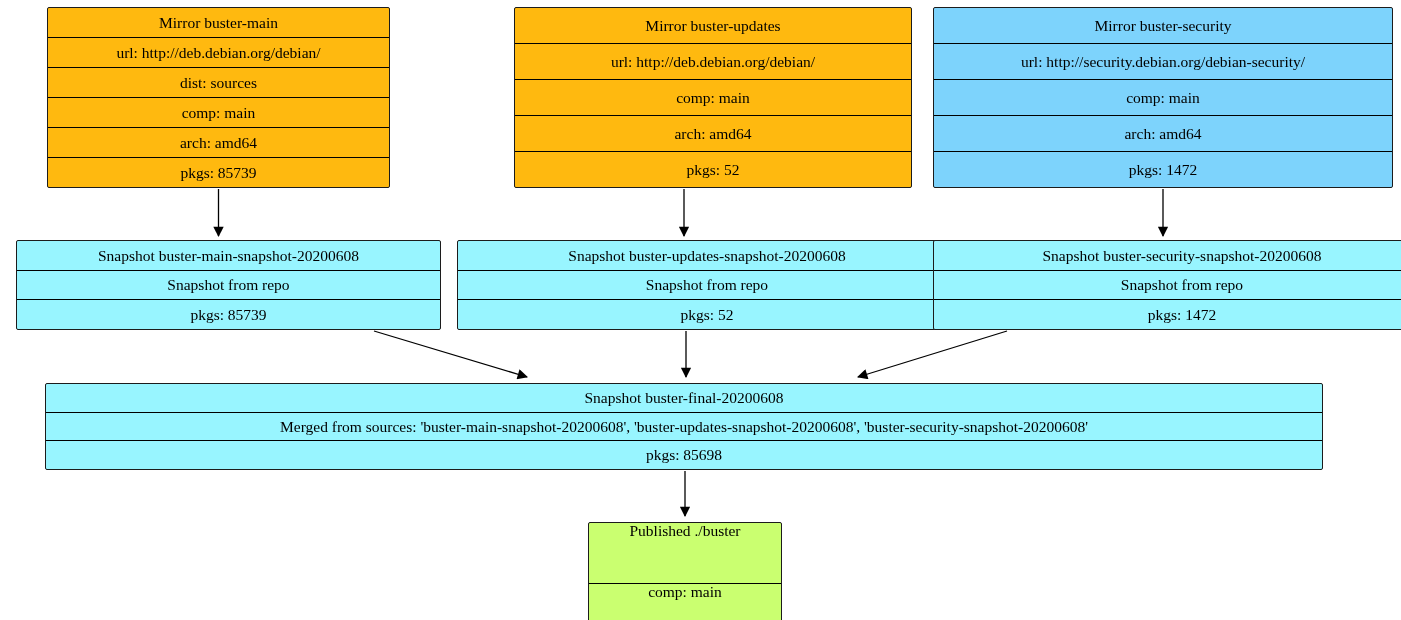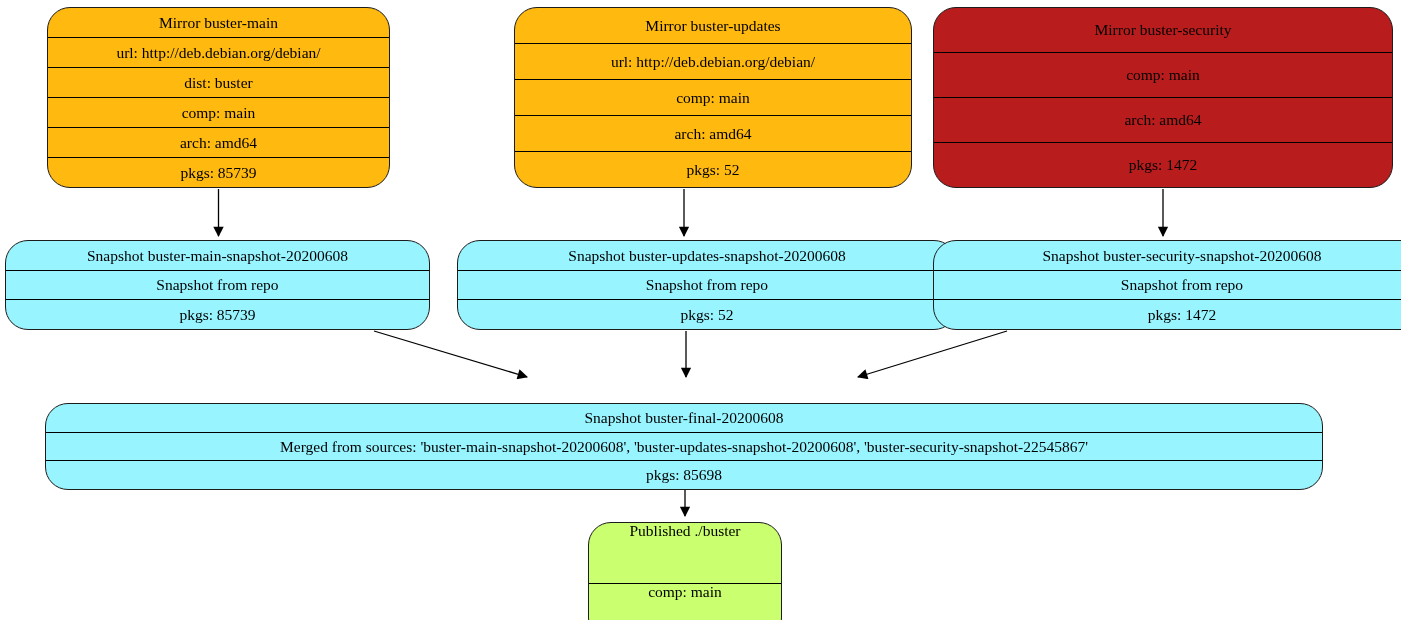"Mirror buster-main" .node { border-radius: 23px -> 2px }
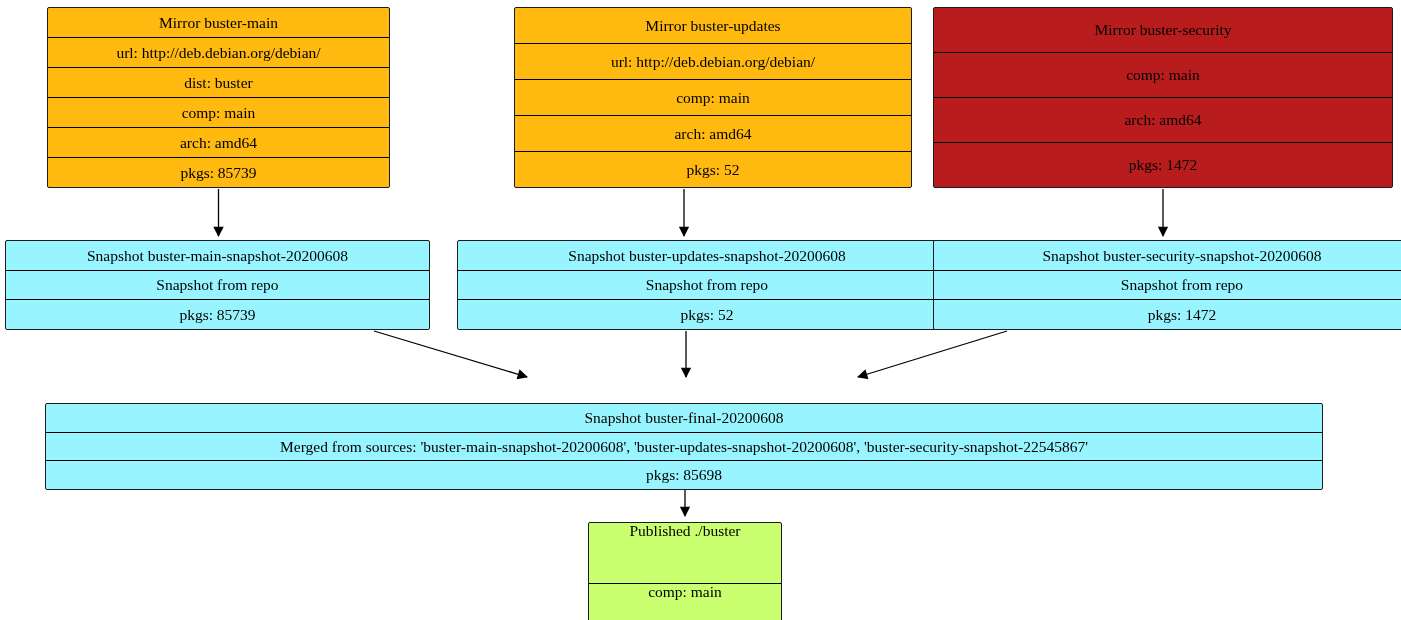"Mirror buster-security" div.node { background: #b91c1c -> #7dd3fc }
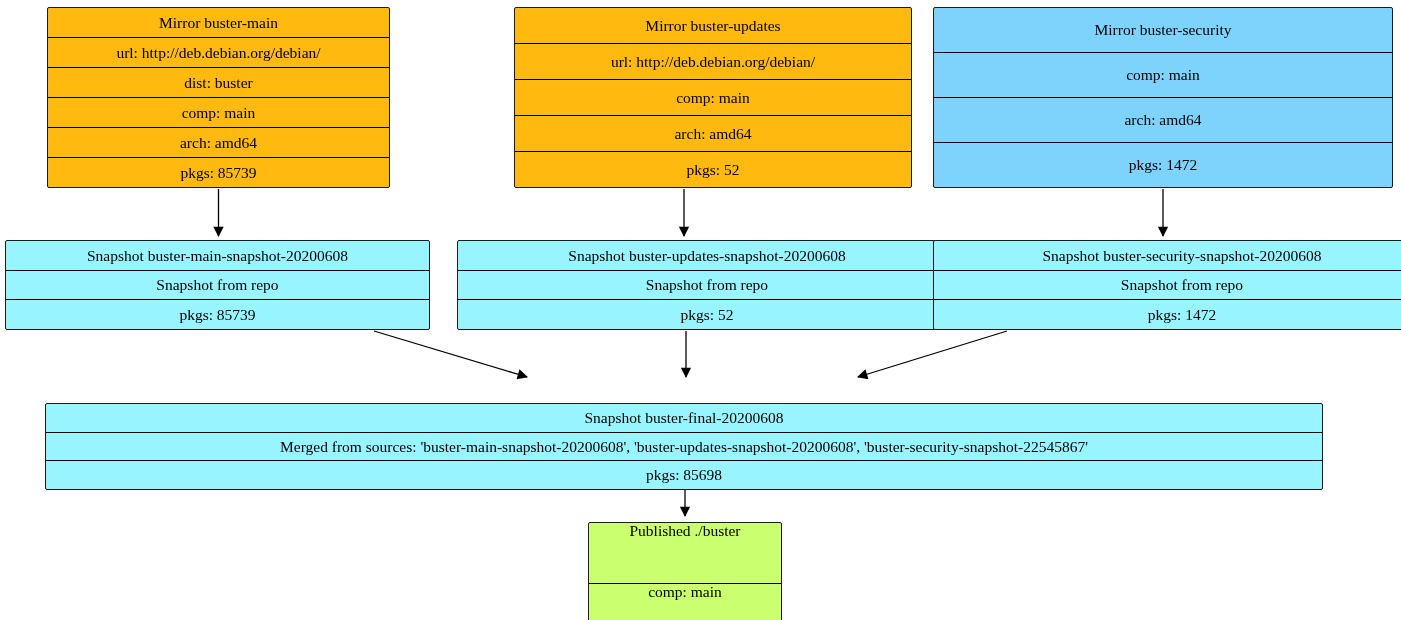"url:" div.row { html: none -> <div>url: http://security.debian.org/debian-security/</div> }
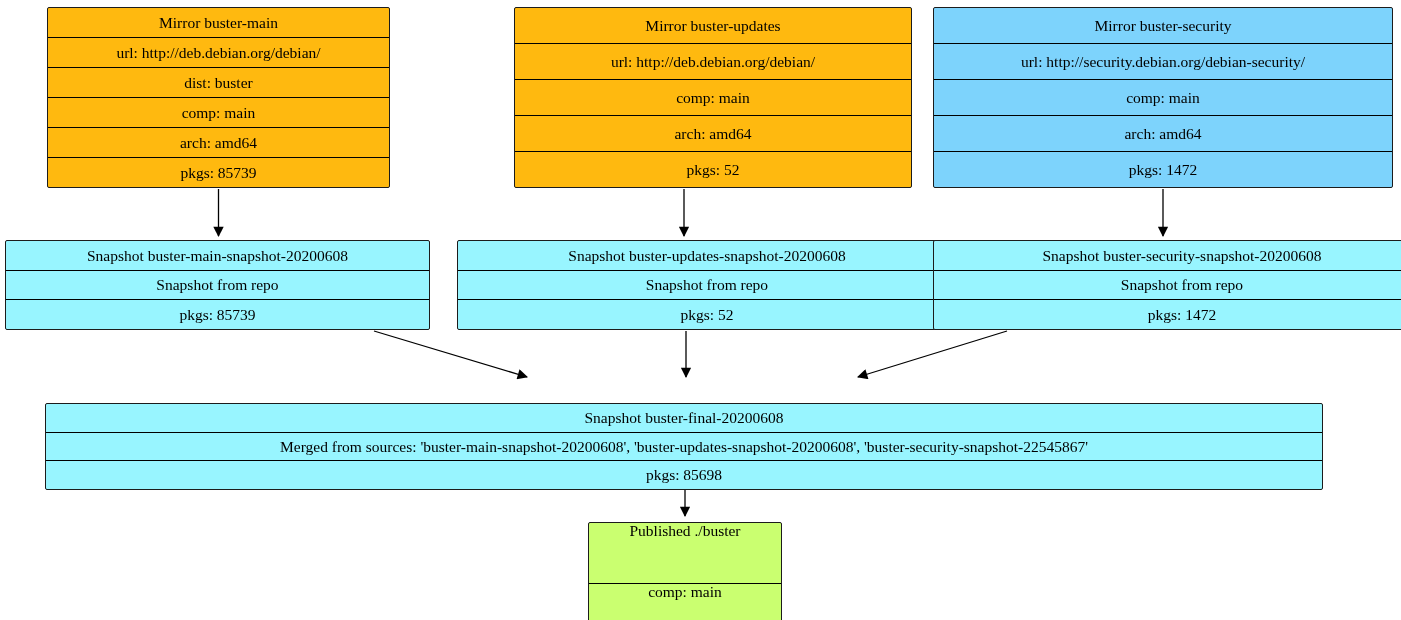"dist: buster" div.row { text: buster -> sources }
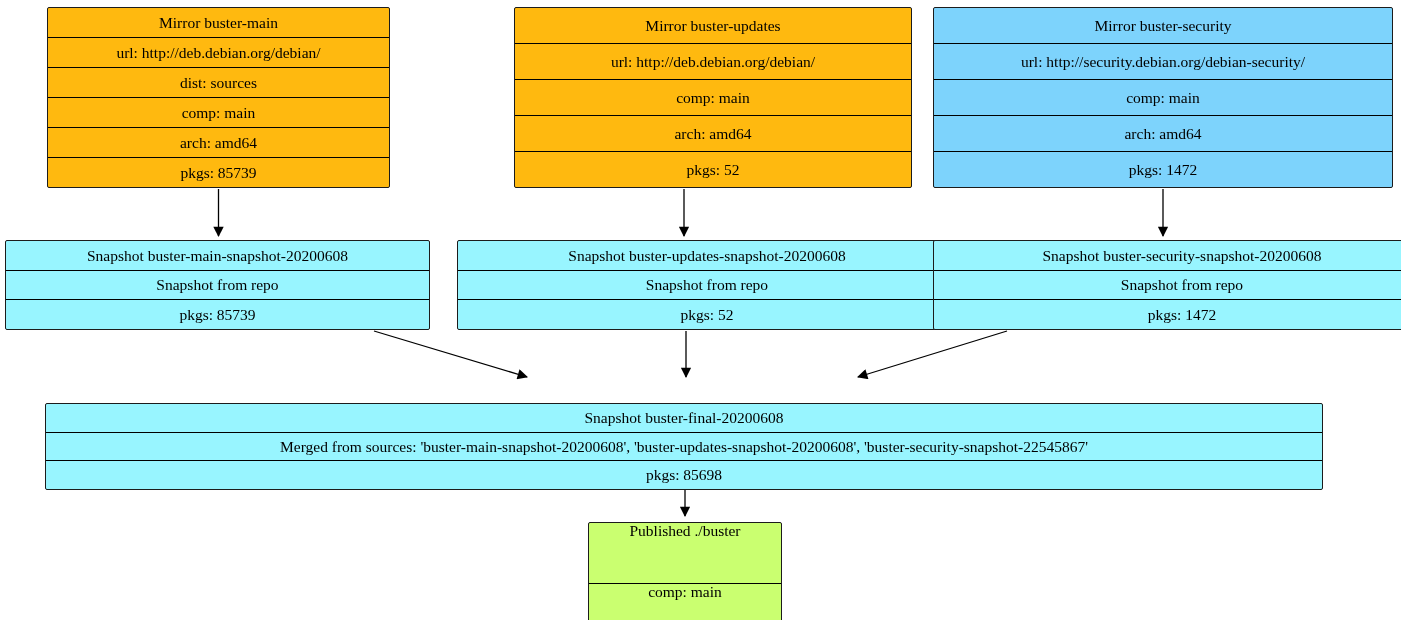"Snapshot buster-main-snapshot-20200608" .s1 { left: 5px -> 16px }
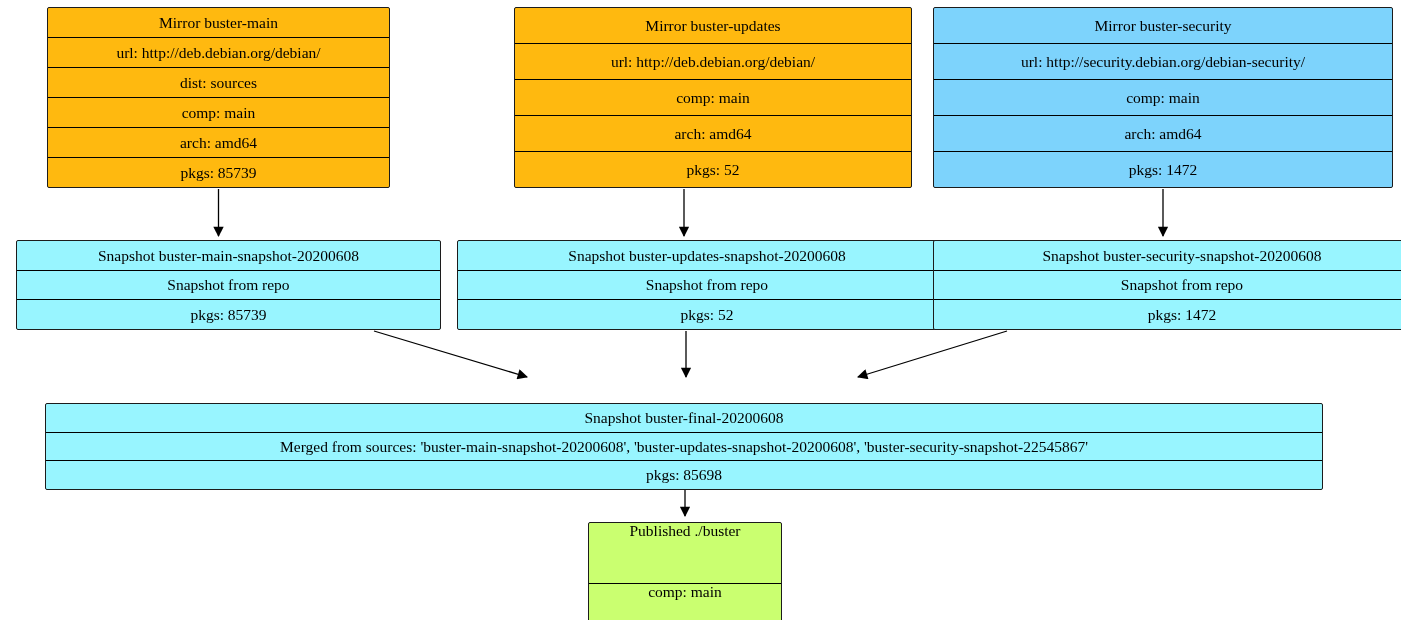"Snapshot buster-final-20200608" div.node { margin-top: 20px -> none }
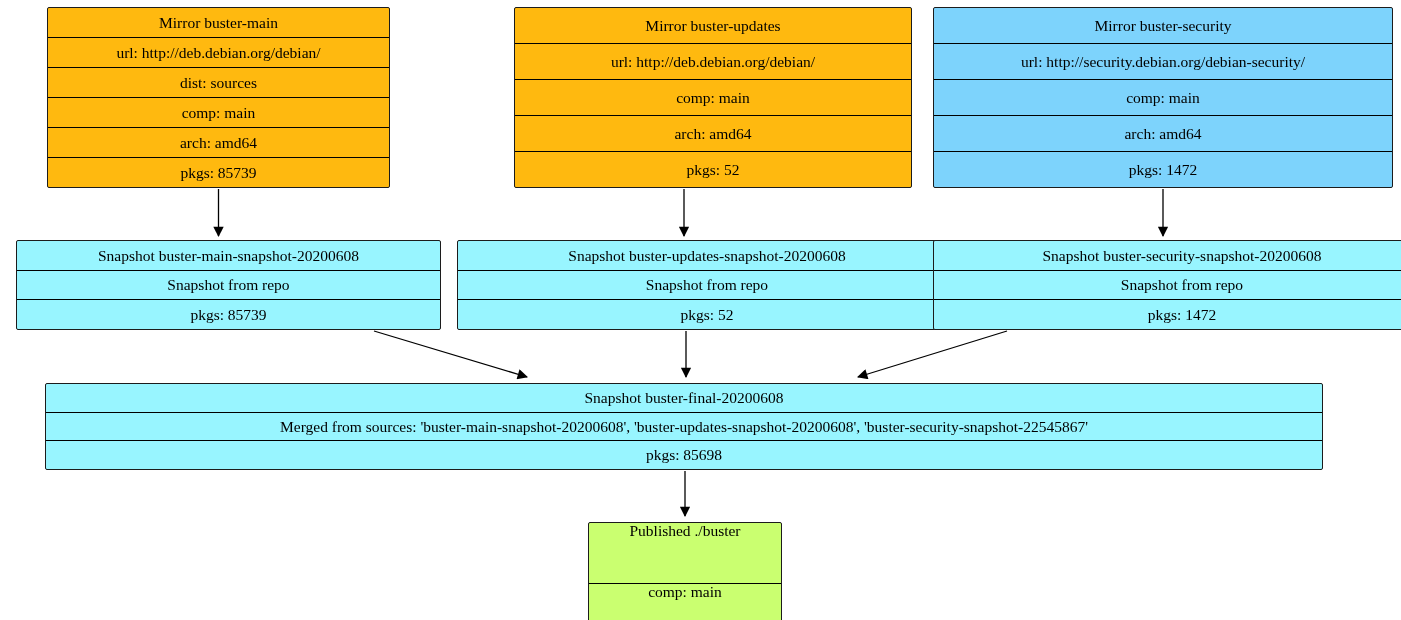"Merged from sources:" div.row { text: 'buster-security-snapshot-22545867' -> 'buster-security-snapshot-20200608' }
